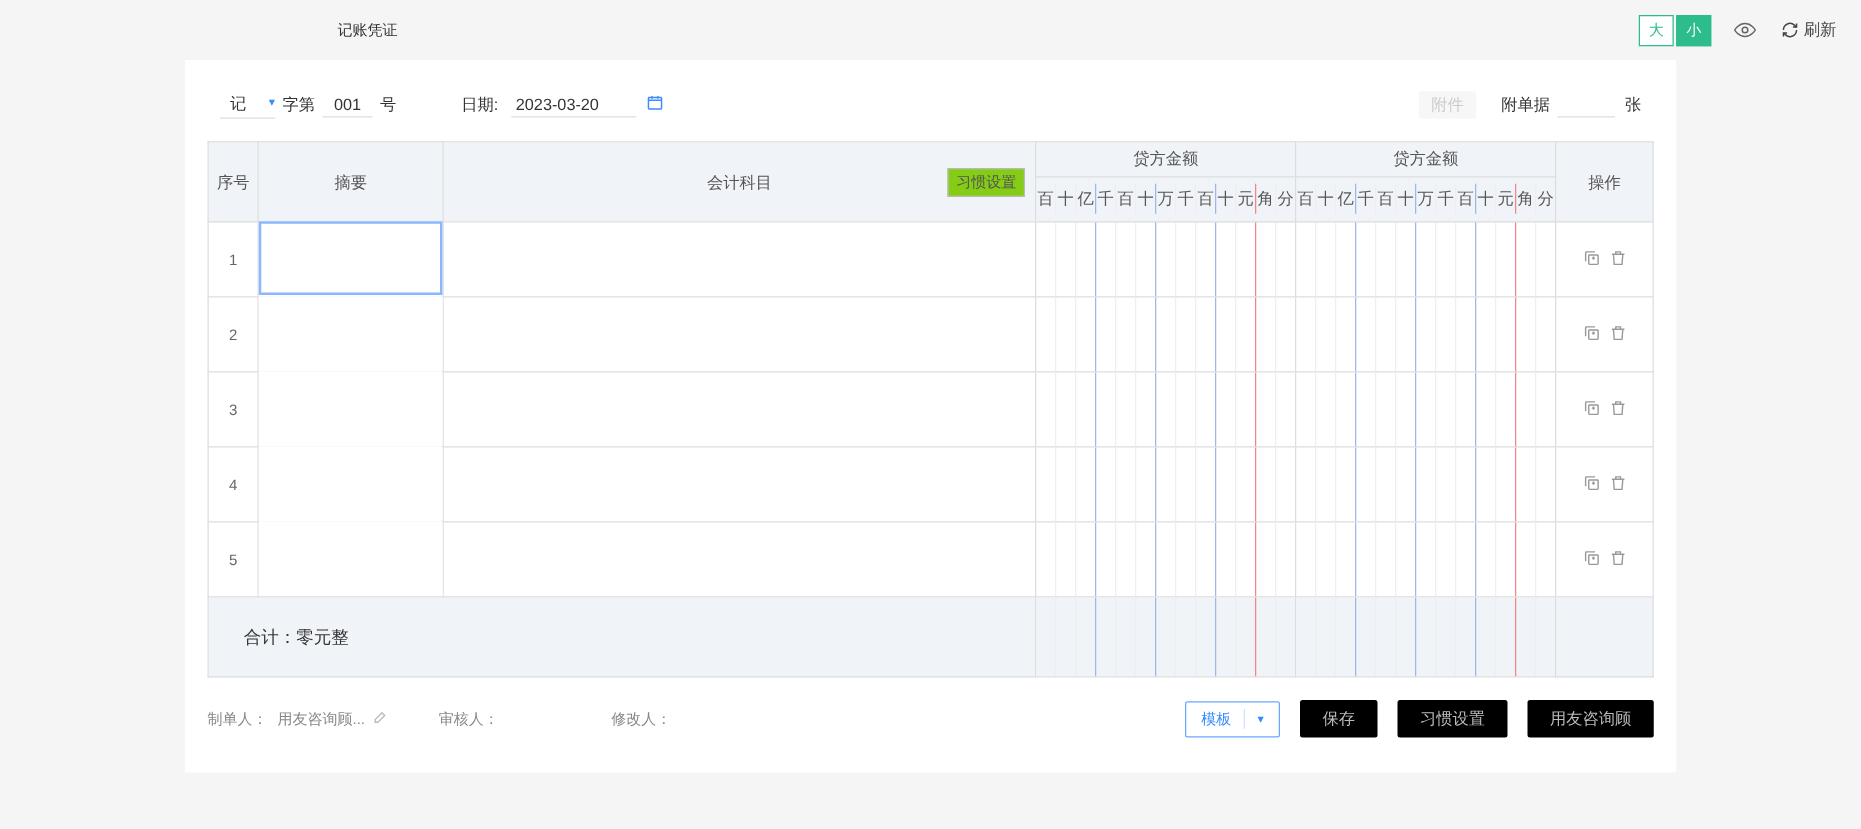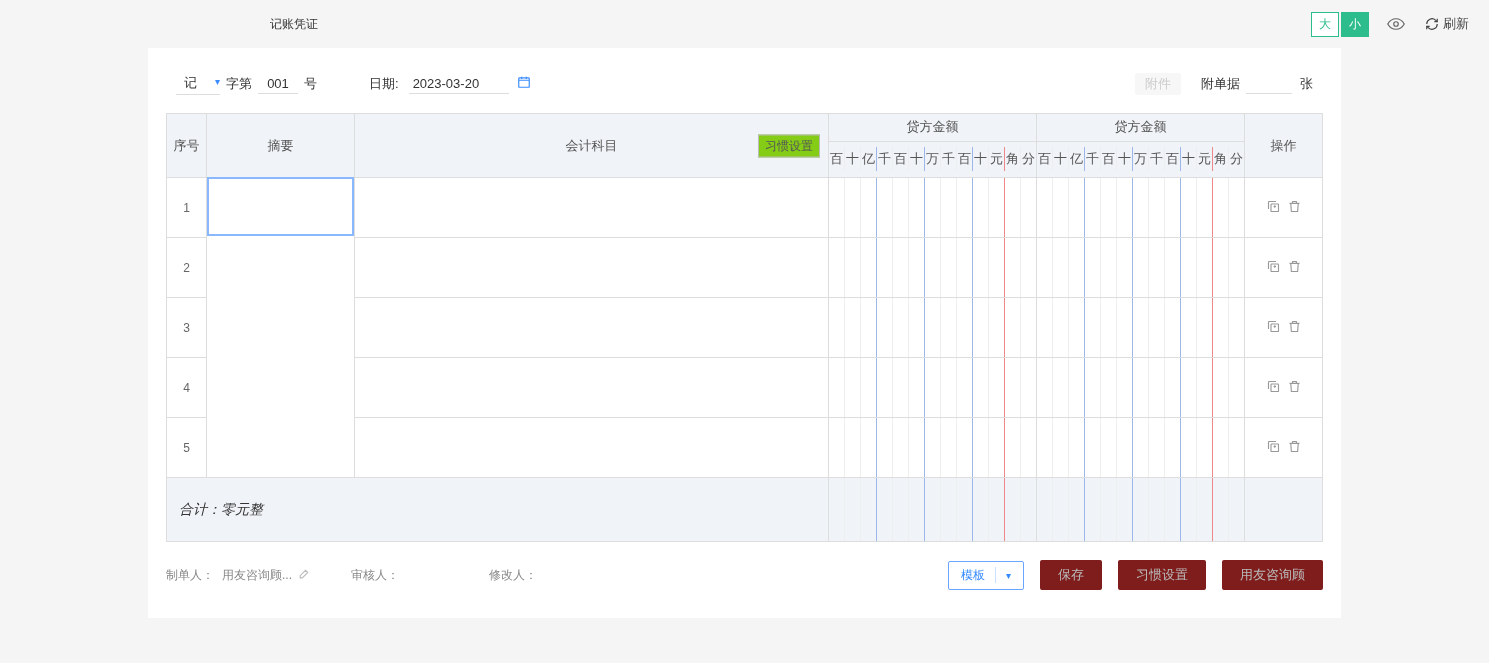"合计：零元整" .total-label { font-style: italic -> none; padding-left: 12px -> 28px }
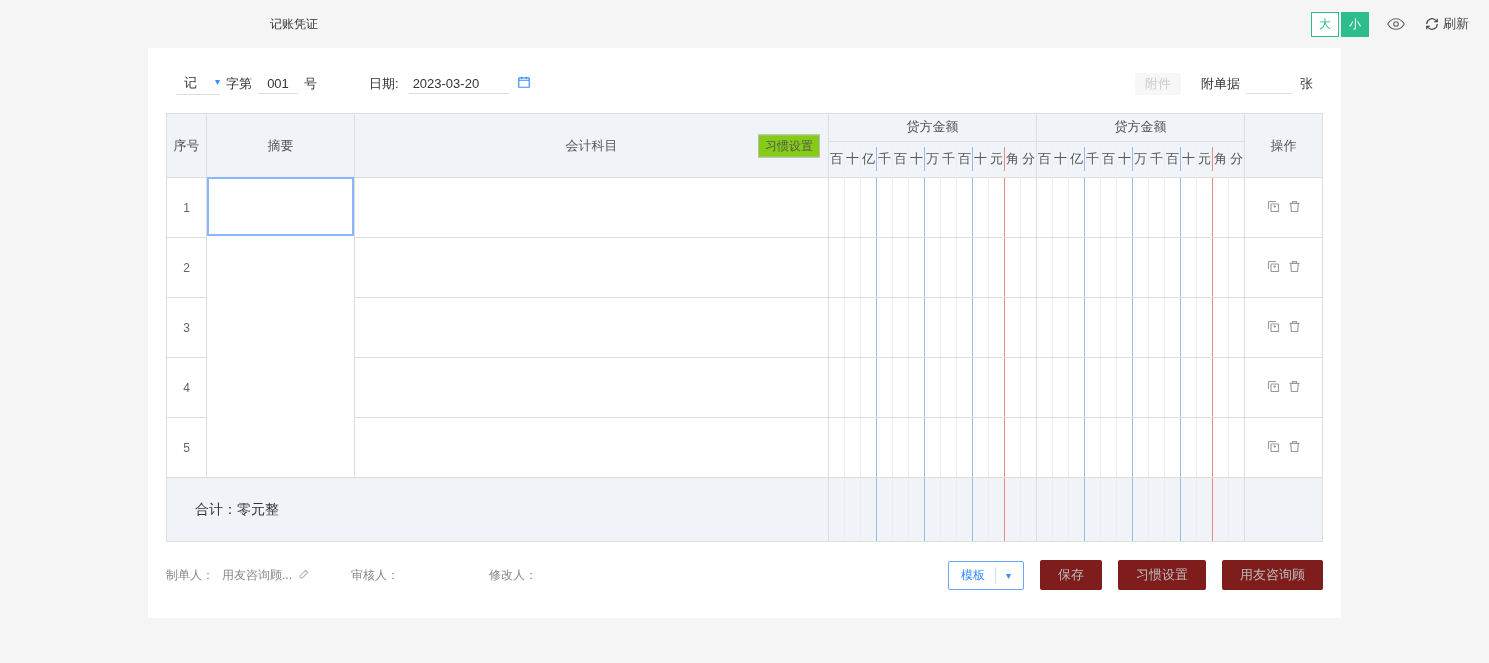"保存" .gbtn { background: #7f1d1d -> #000000 }
